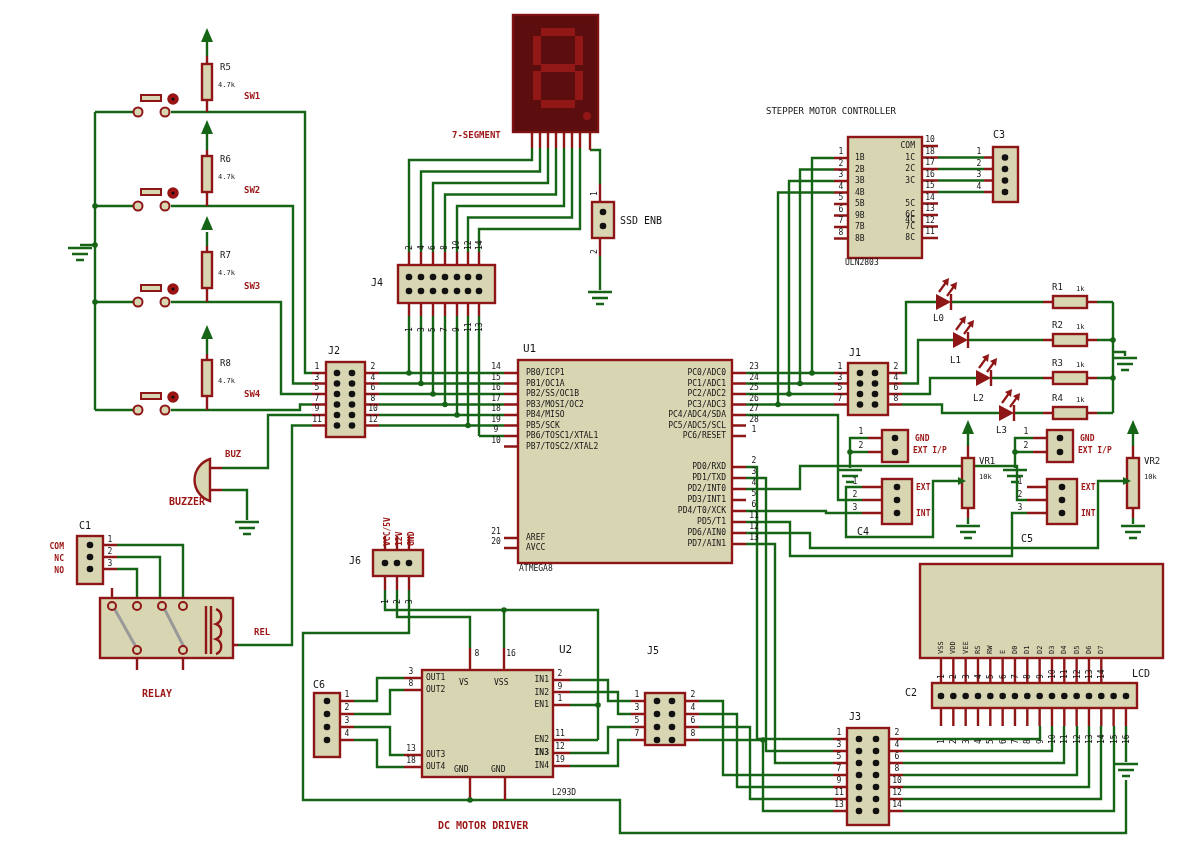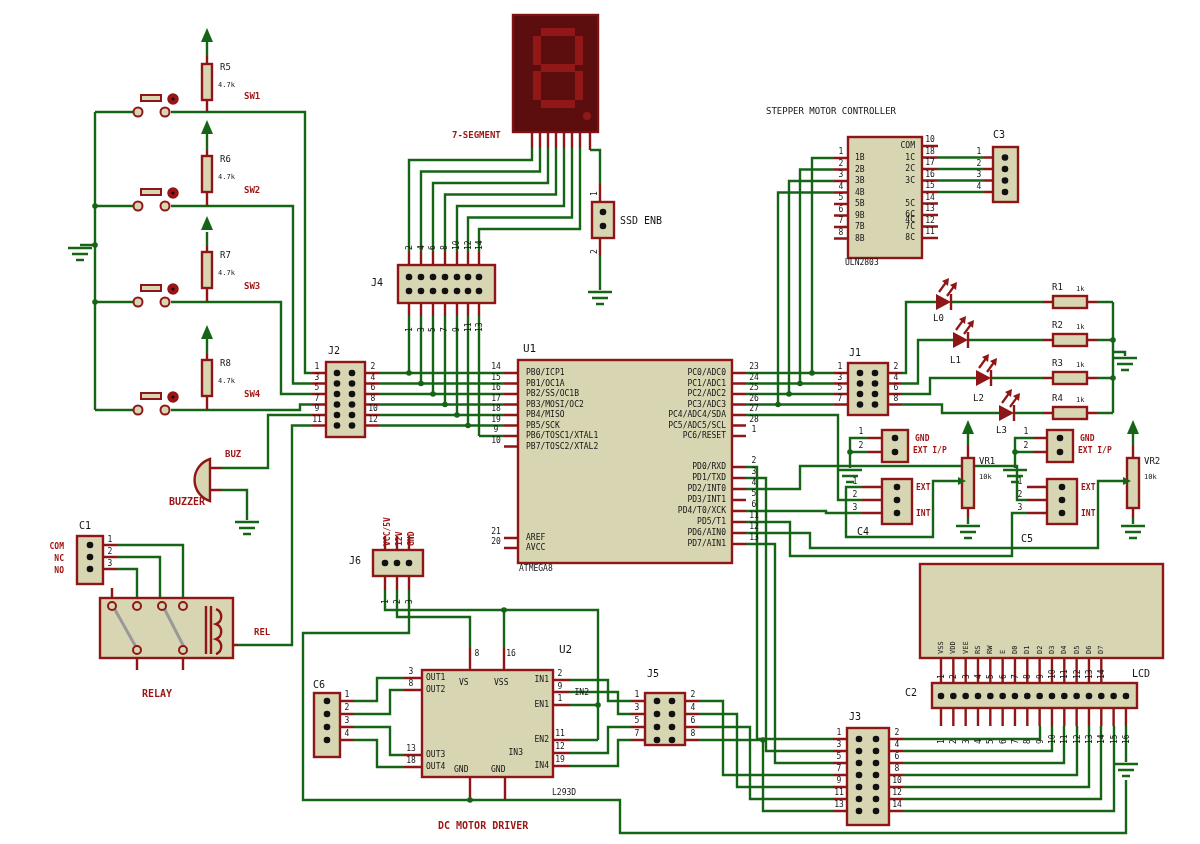"J5" span.t { top: 674px -> 651px }
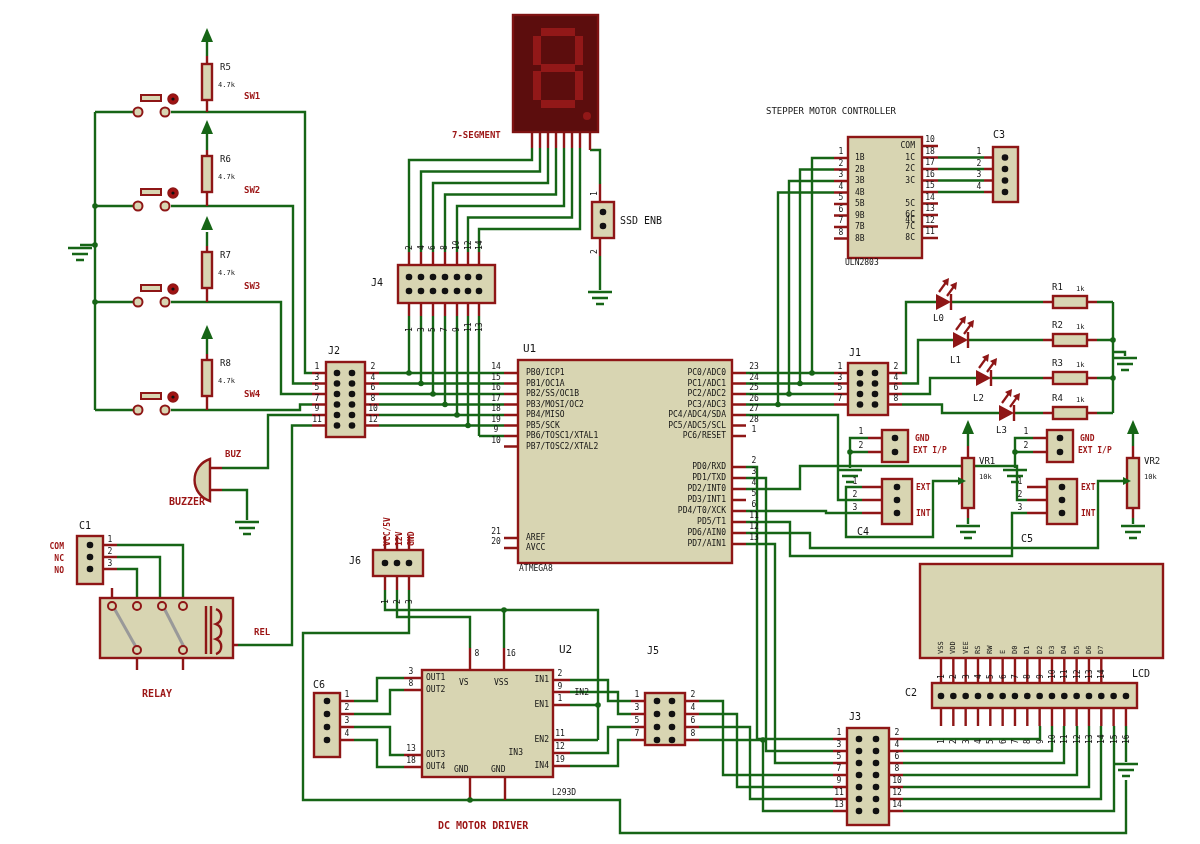"IN2" span.t { margin-left: 40px -> none }
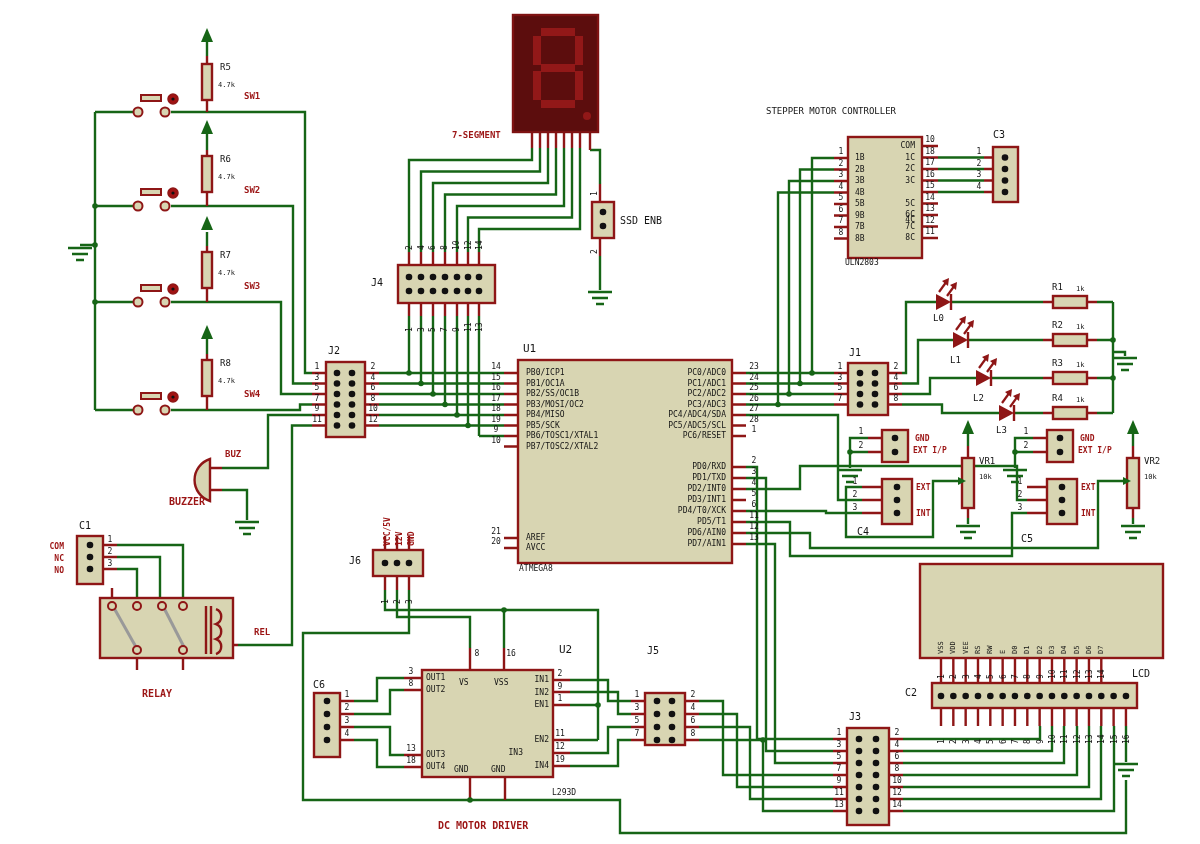"IN3" span.t { font-weight: none -> bold; left: 523px -> 549px }
